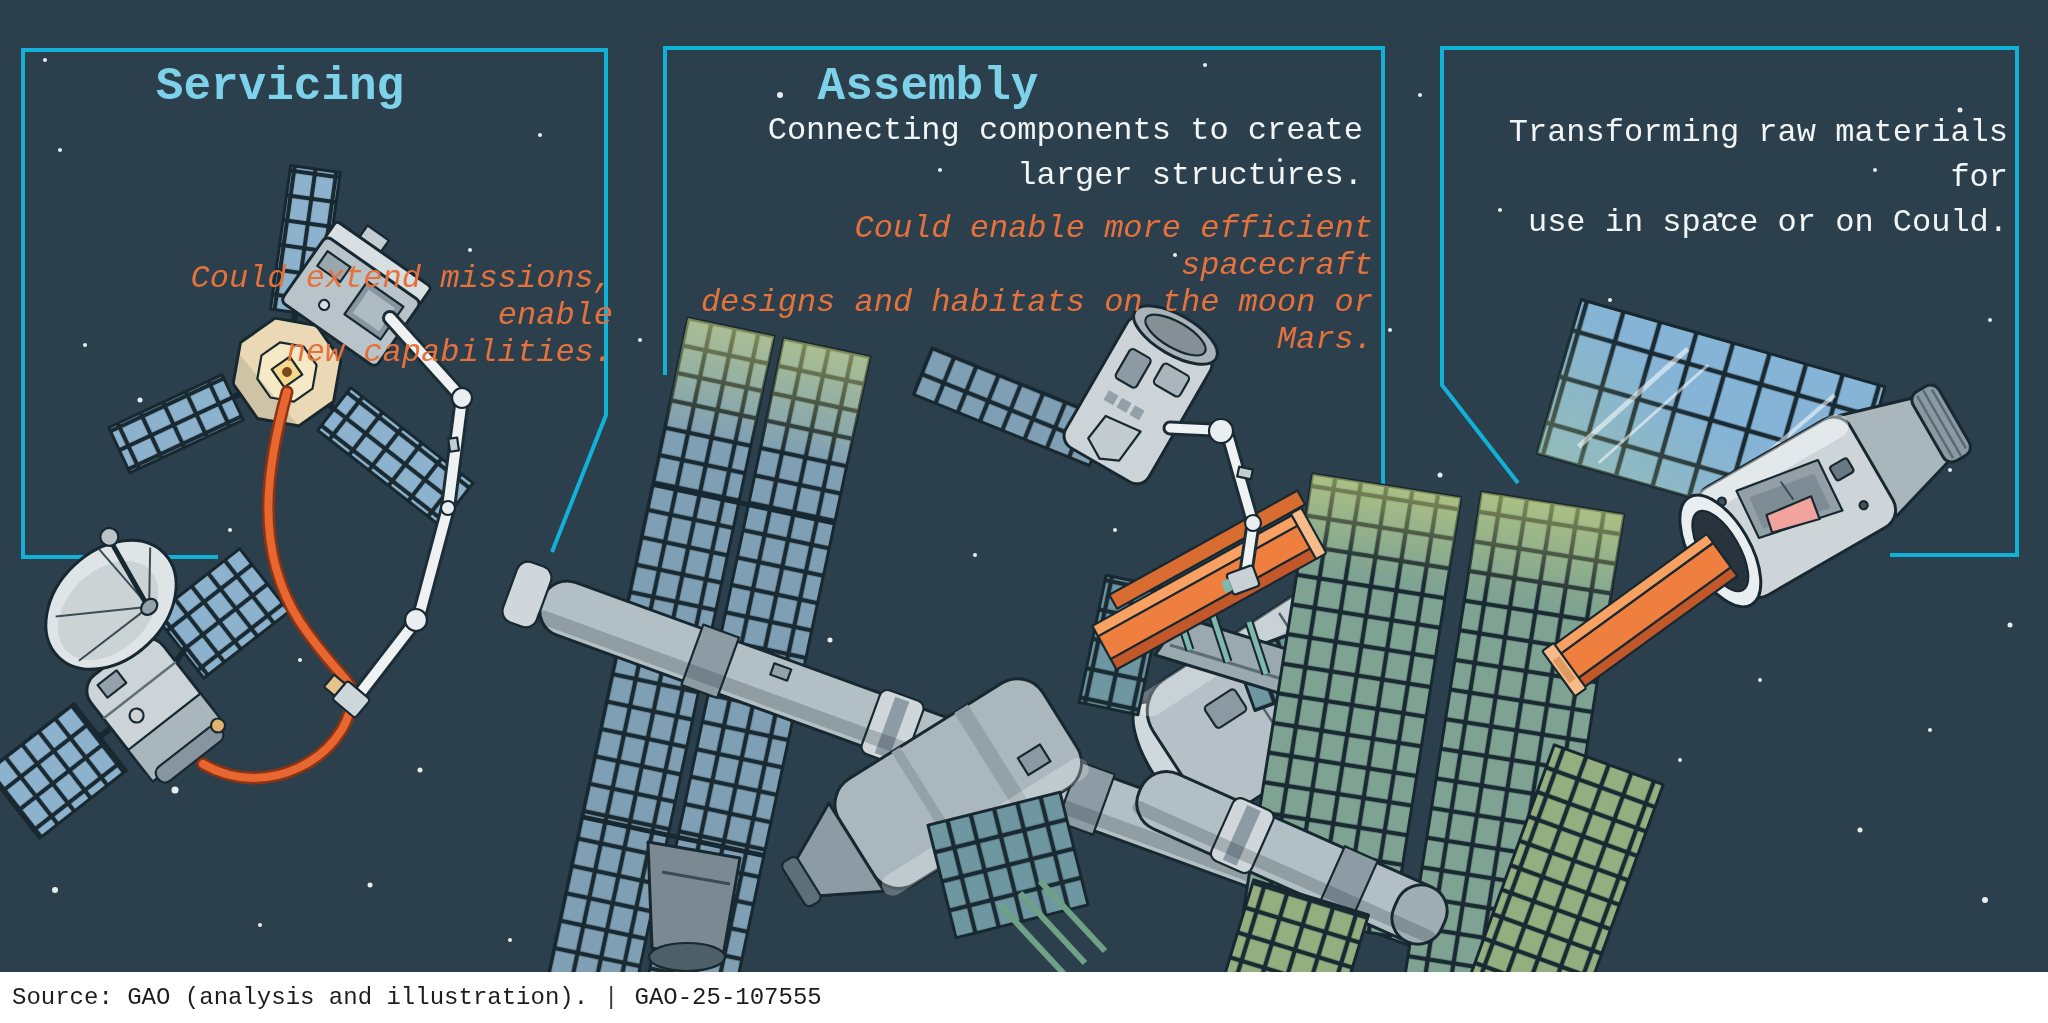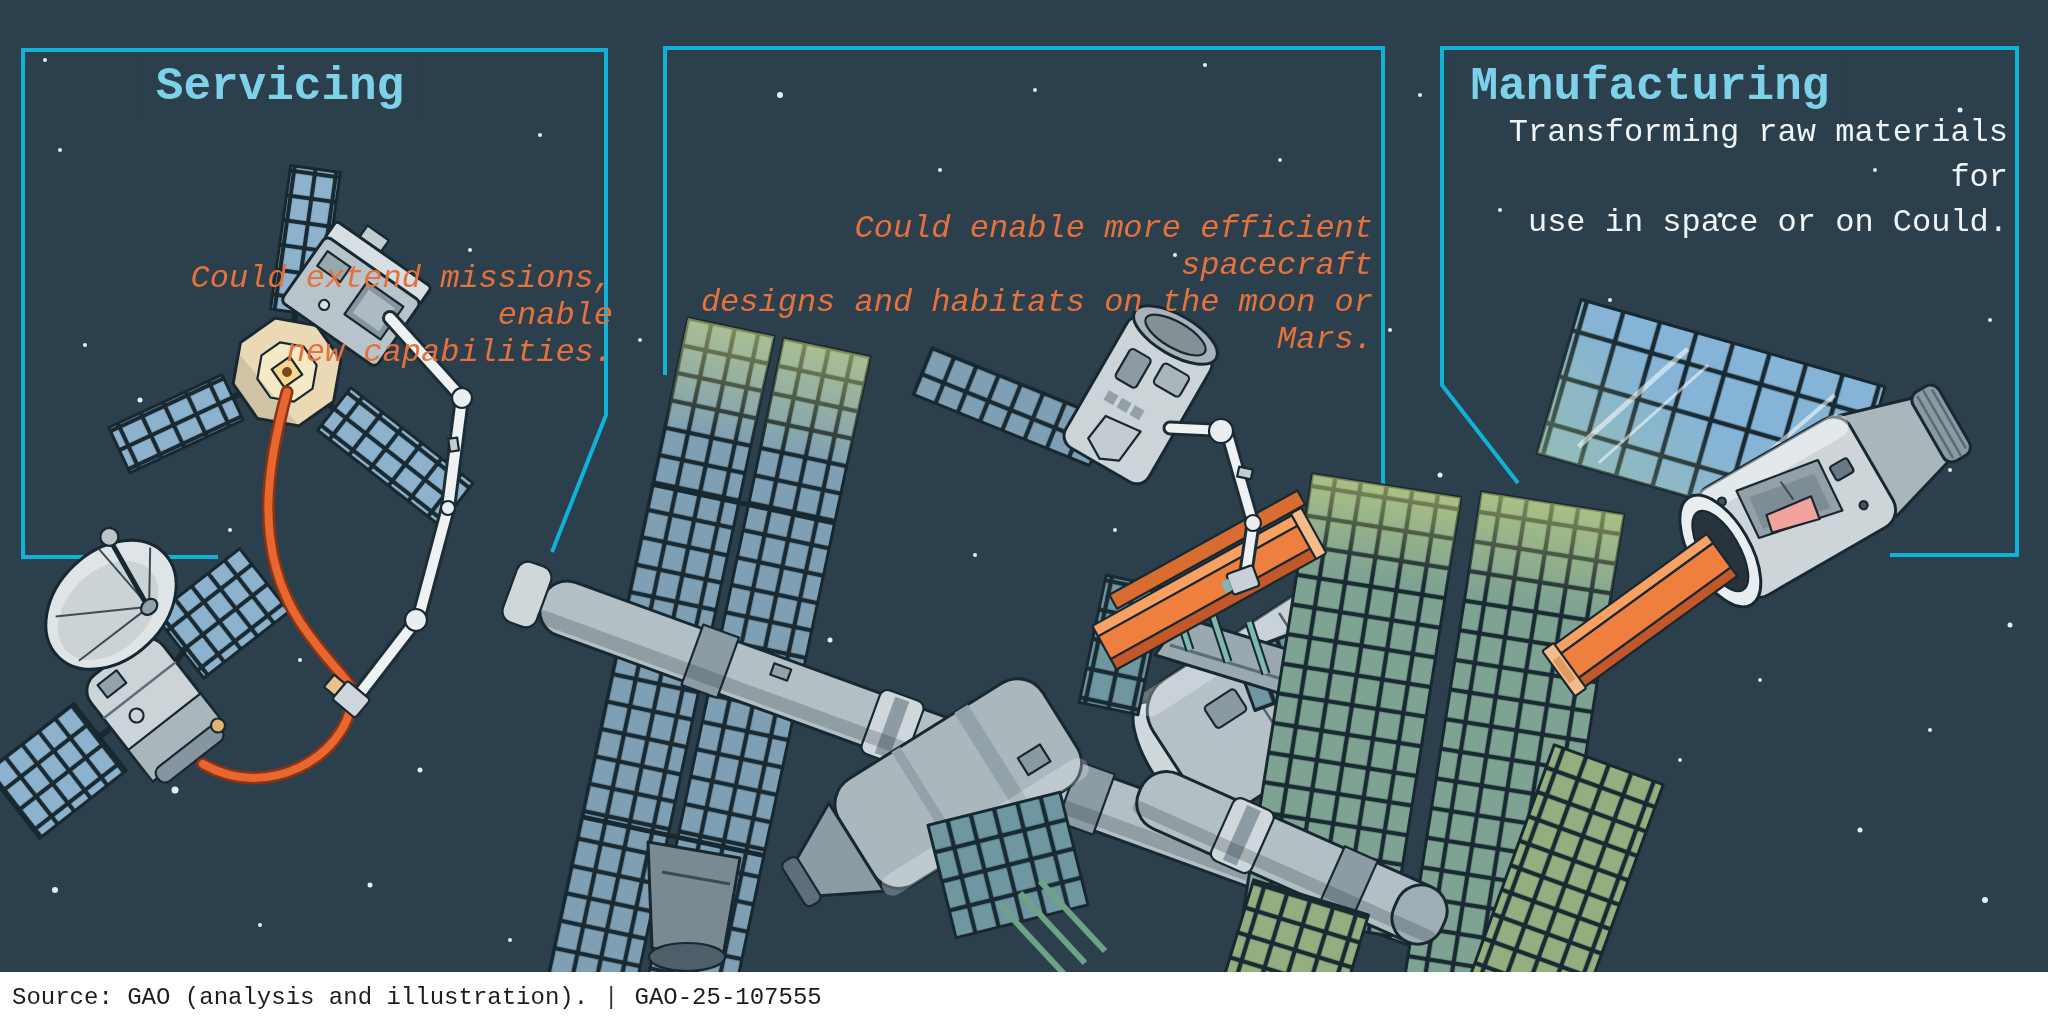"Assembly" h2.panel-title { html: none -> <h2>Assembly</h2> }
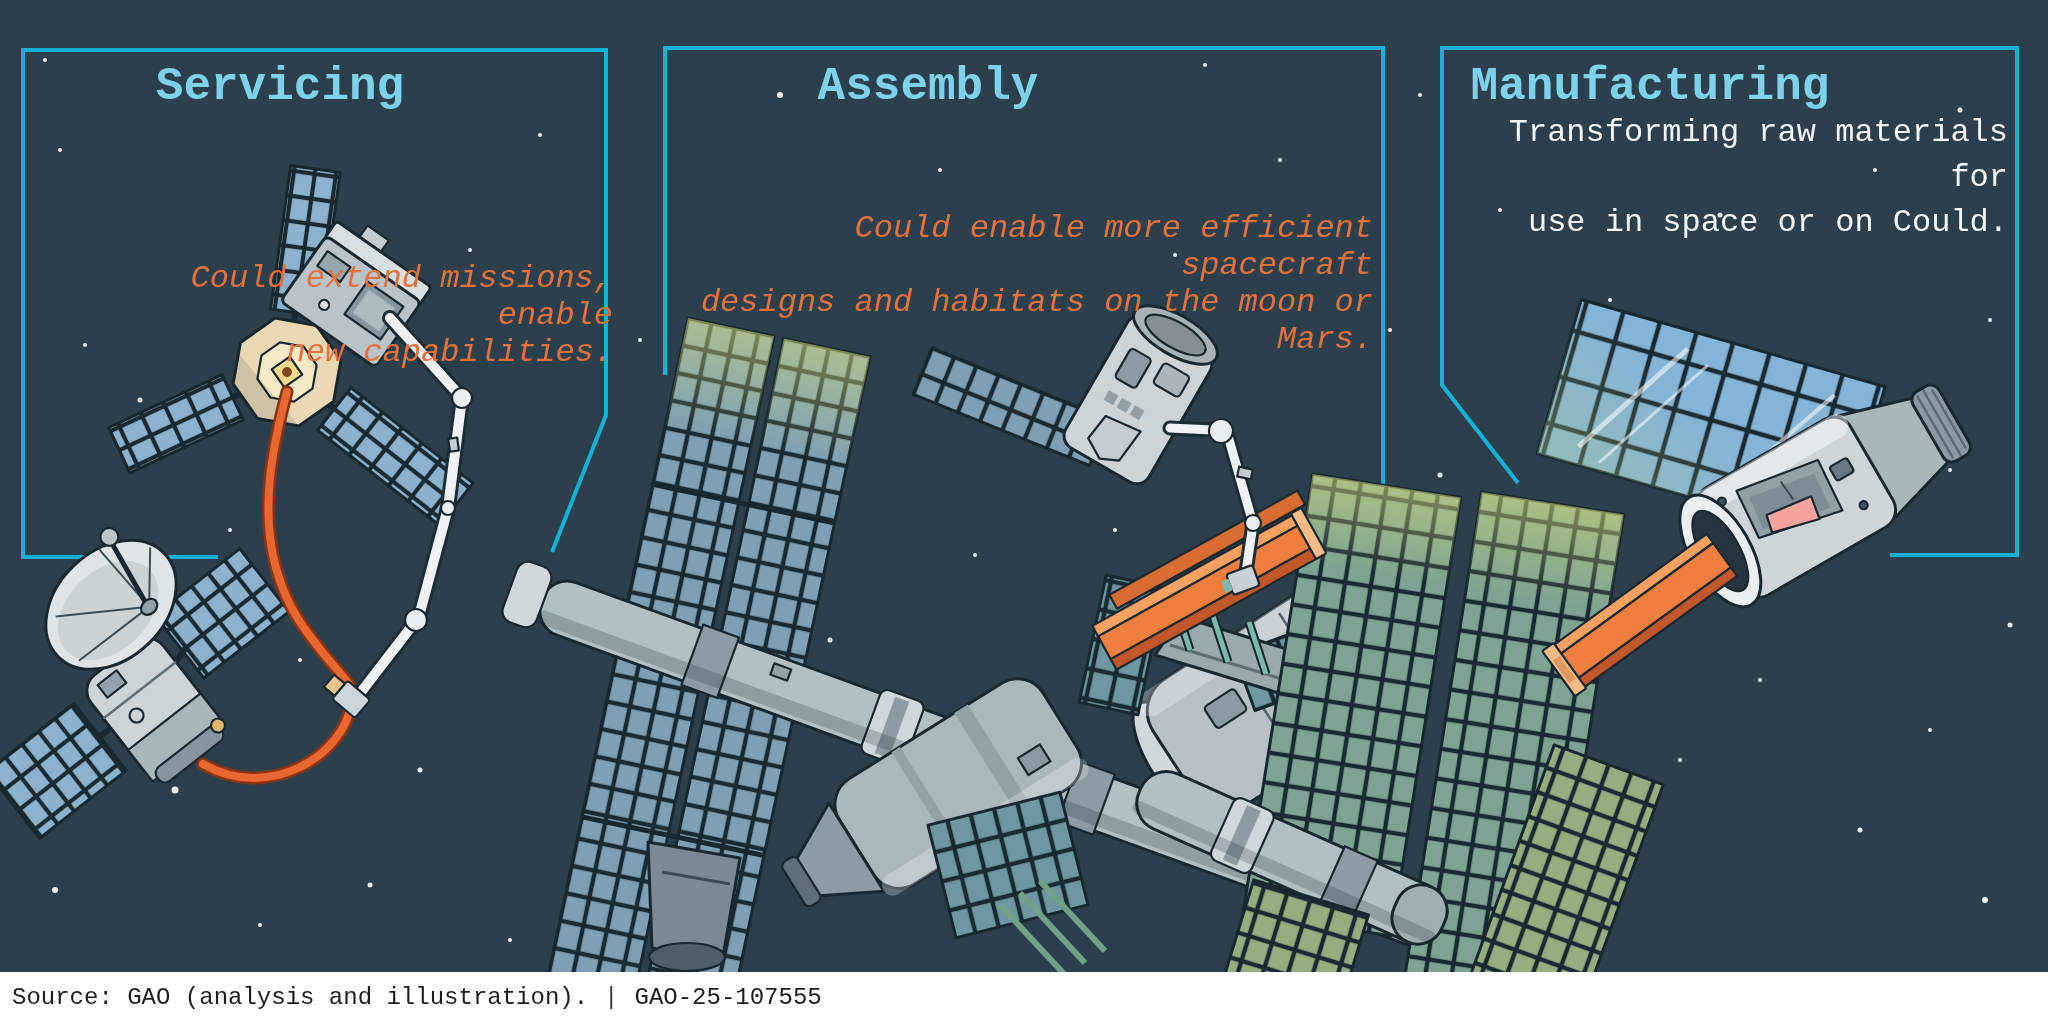"Manufacturing" h2.panel-title { html: <h2>Manufacturing</h2> -> none }
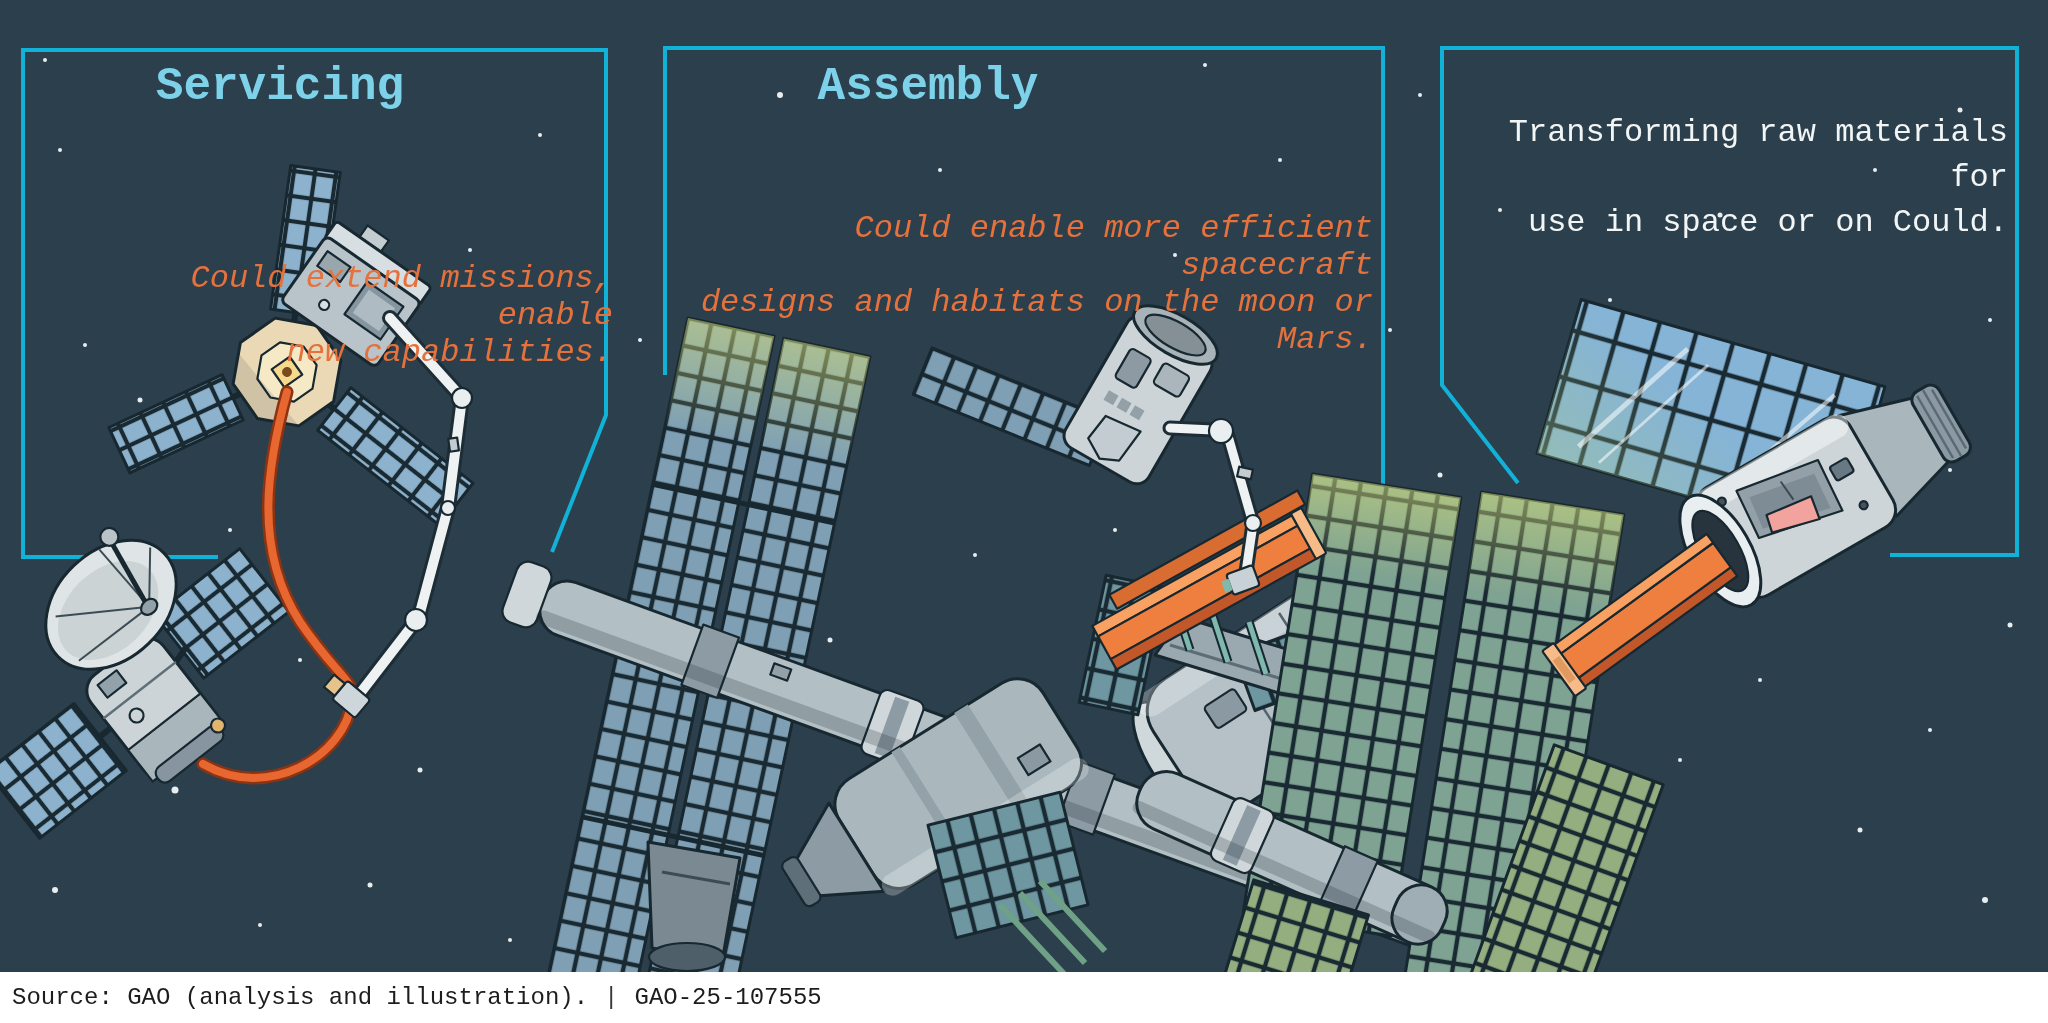"Connecting components to create" p.panel-desc { html: none -> <p>Connecting components to create larger structures.</p> }
